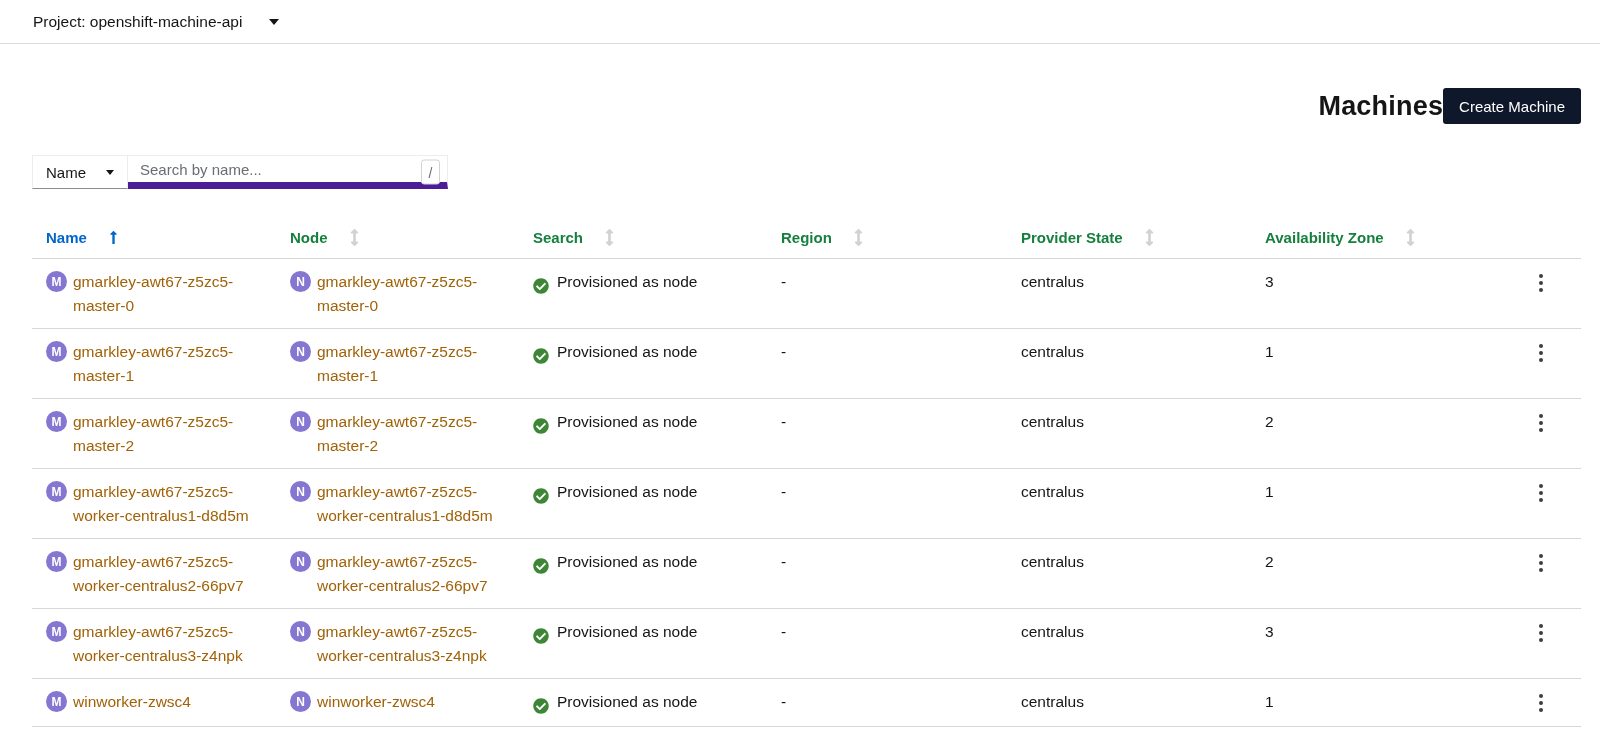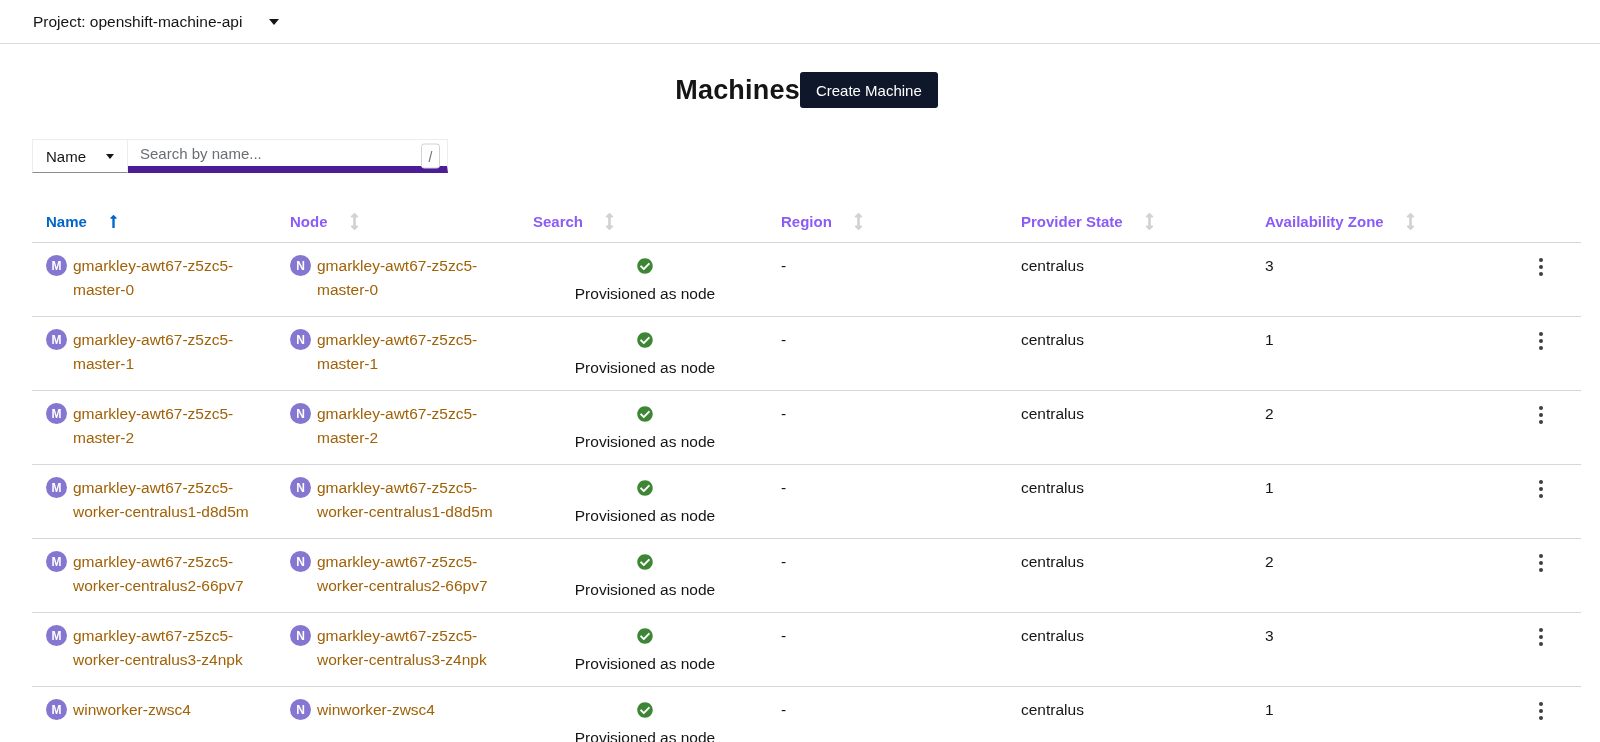"Machines" .page-header { justify-content: center -> flex-end; margin-top: 28px -> 44px }
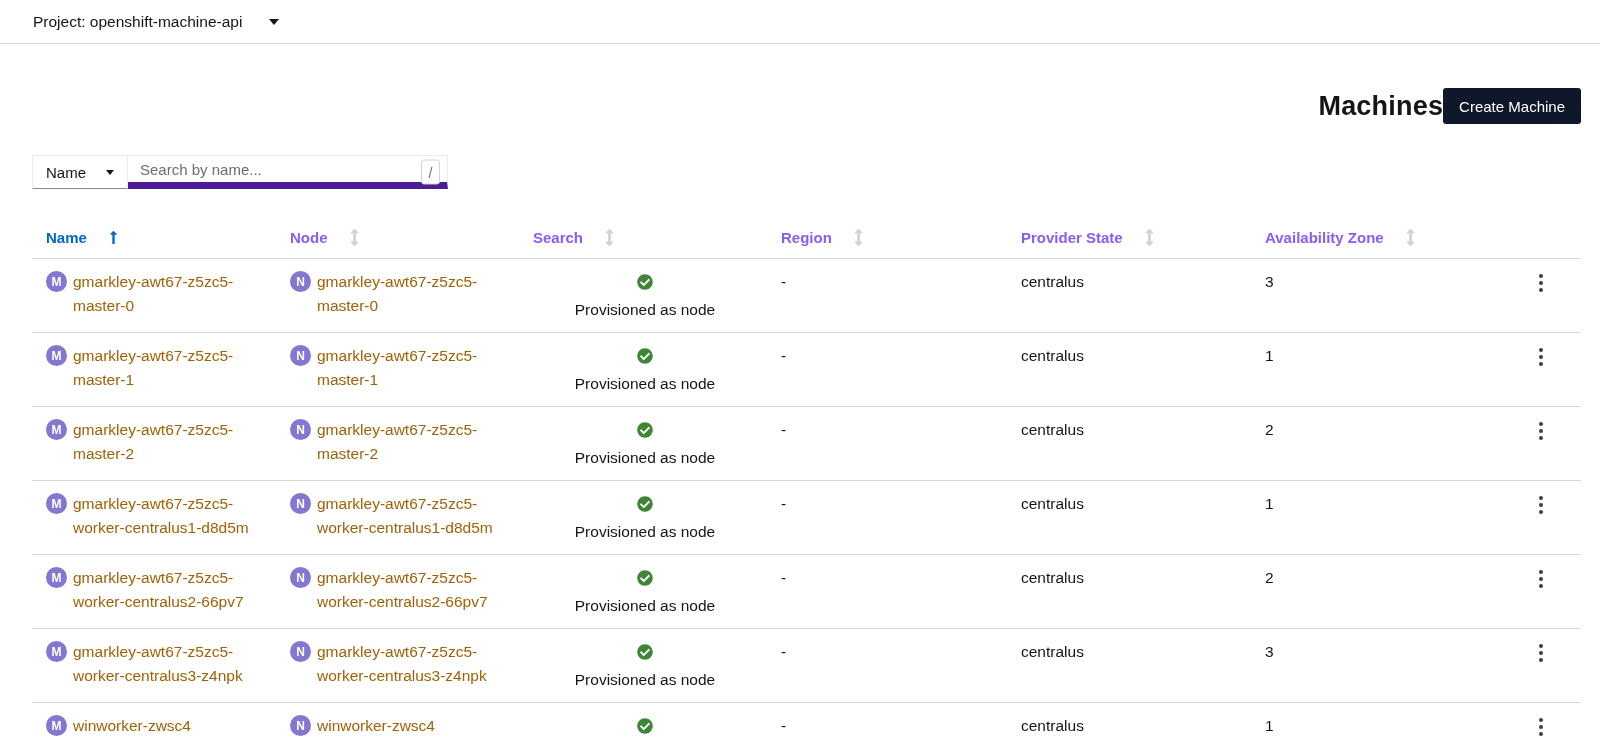"Node" .t-head .col-label { color: #8b5cf6 -> #15803d }
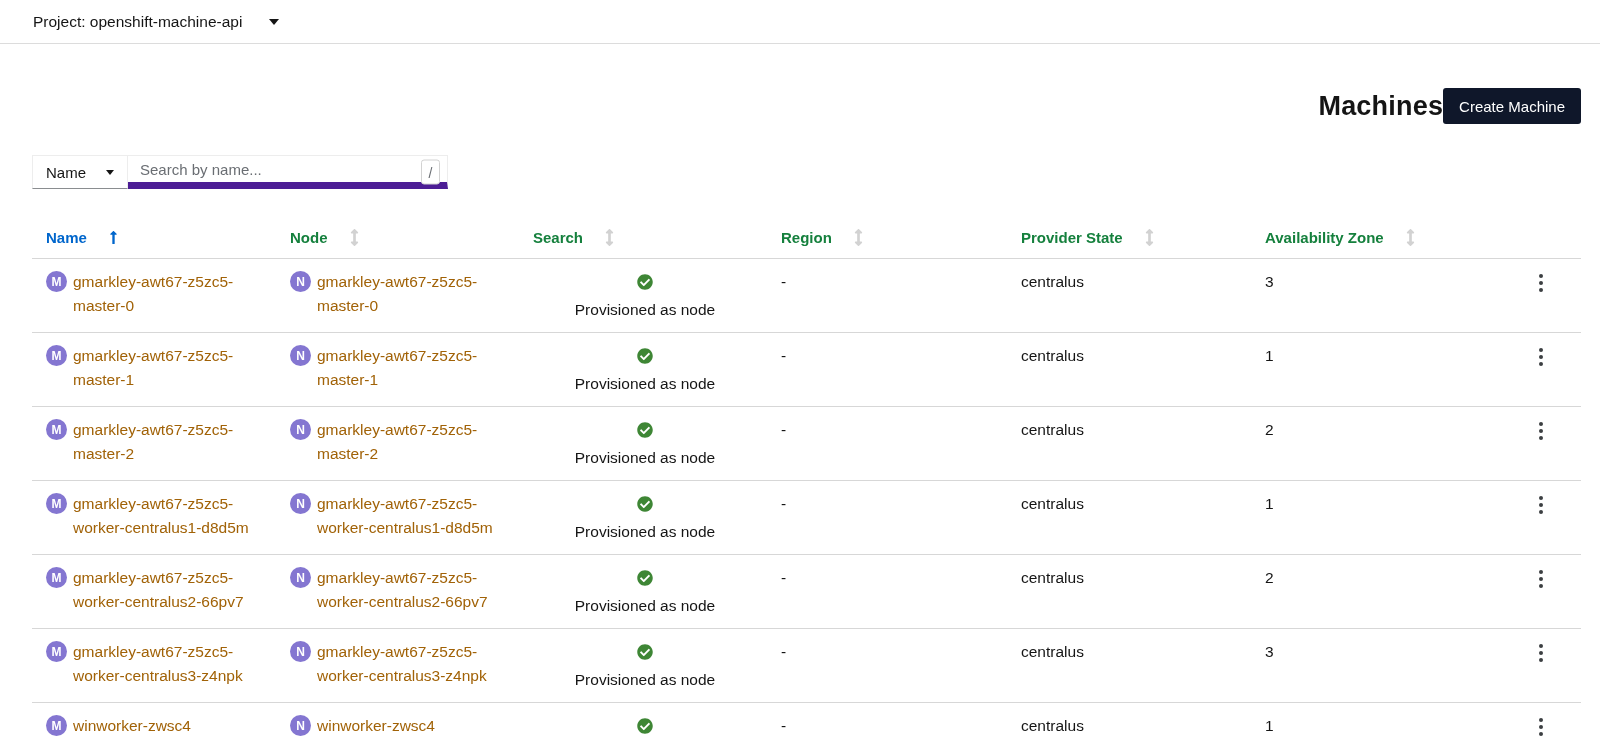"Provisioned as node" .phase-item { align-items: center -> flex-end; flex-direction: column -> none }
